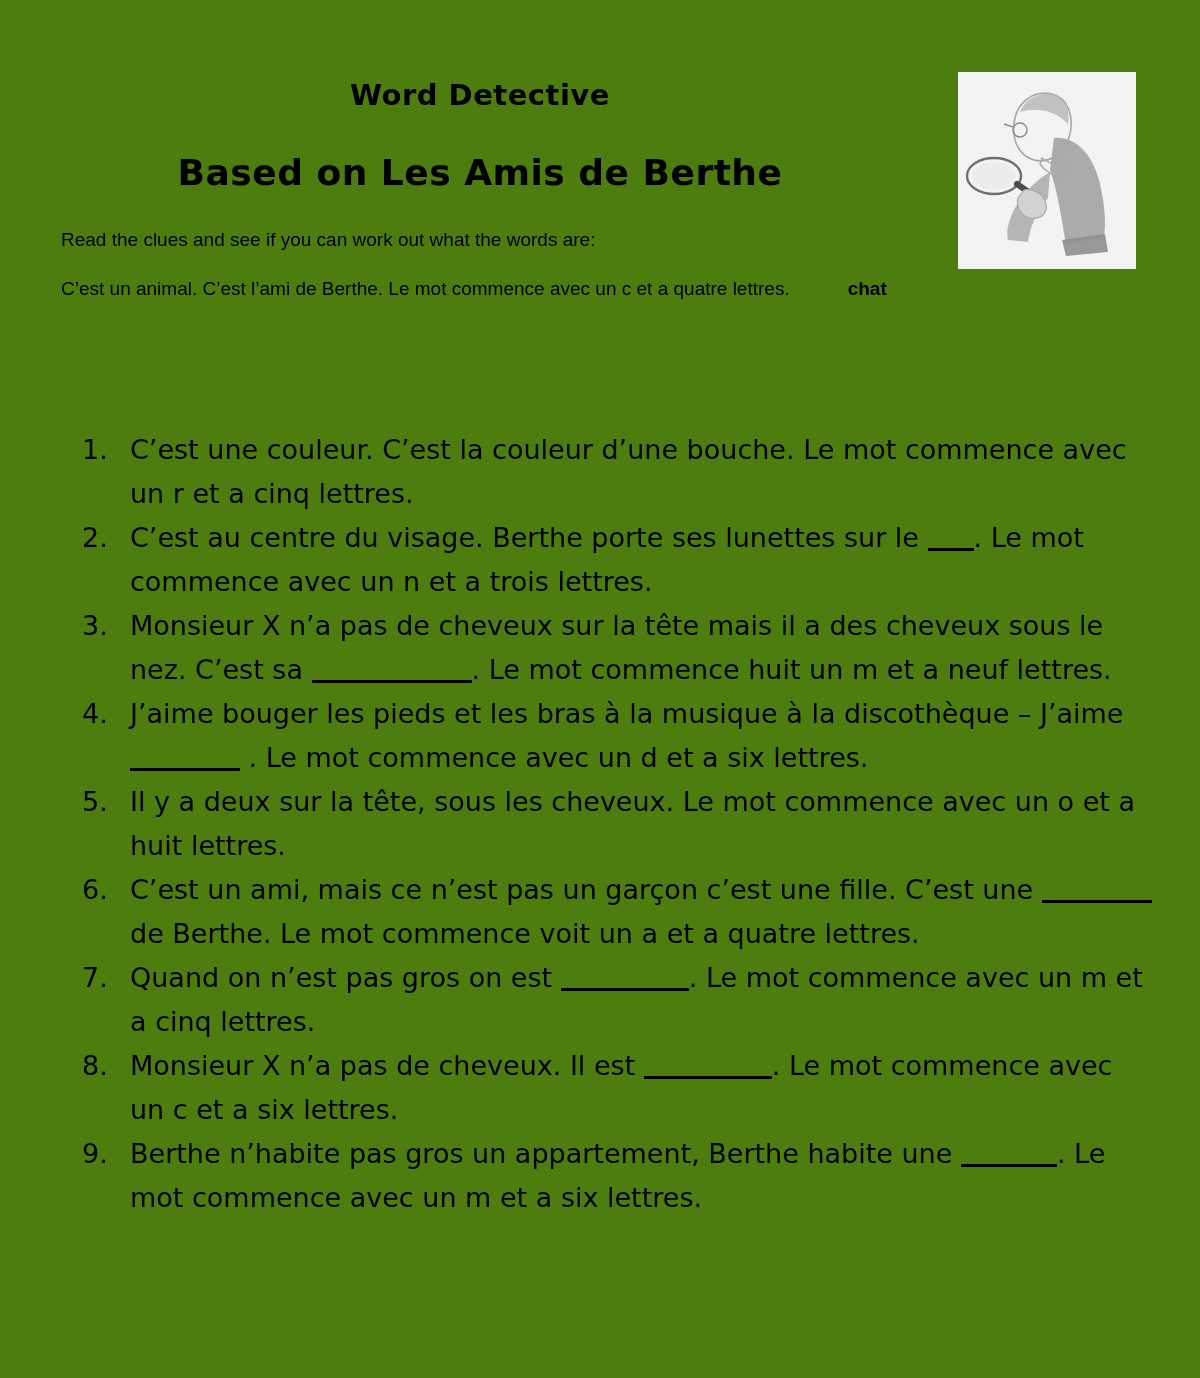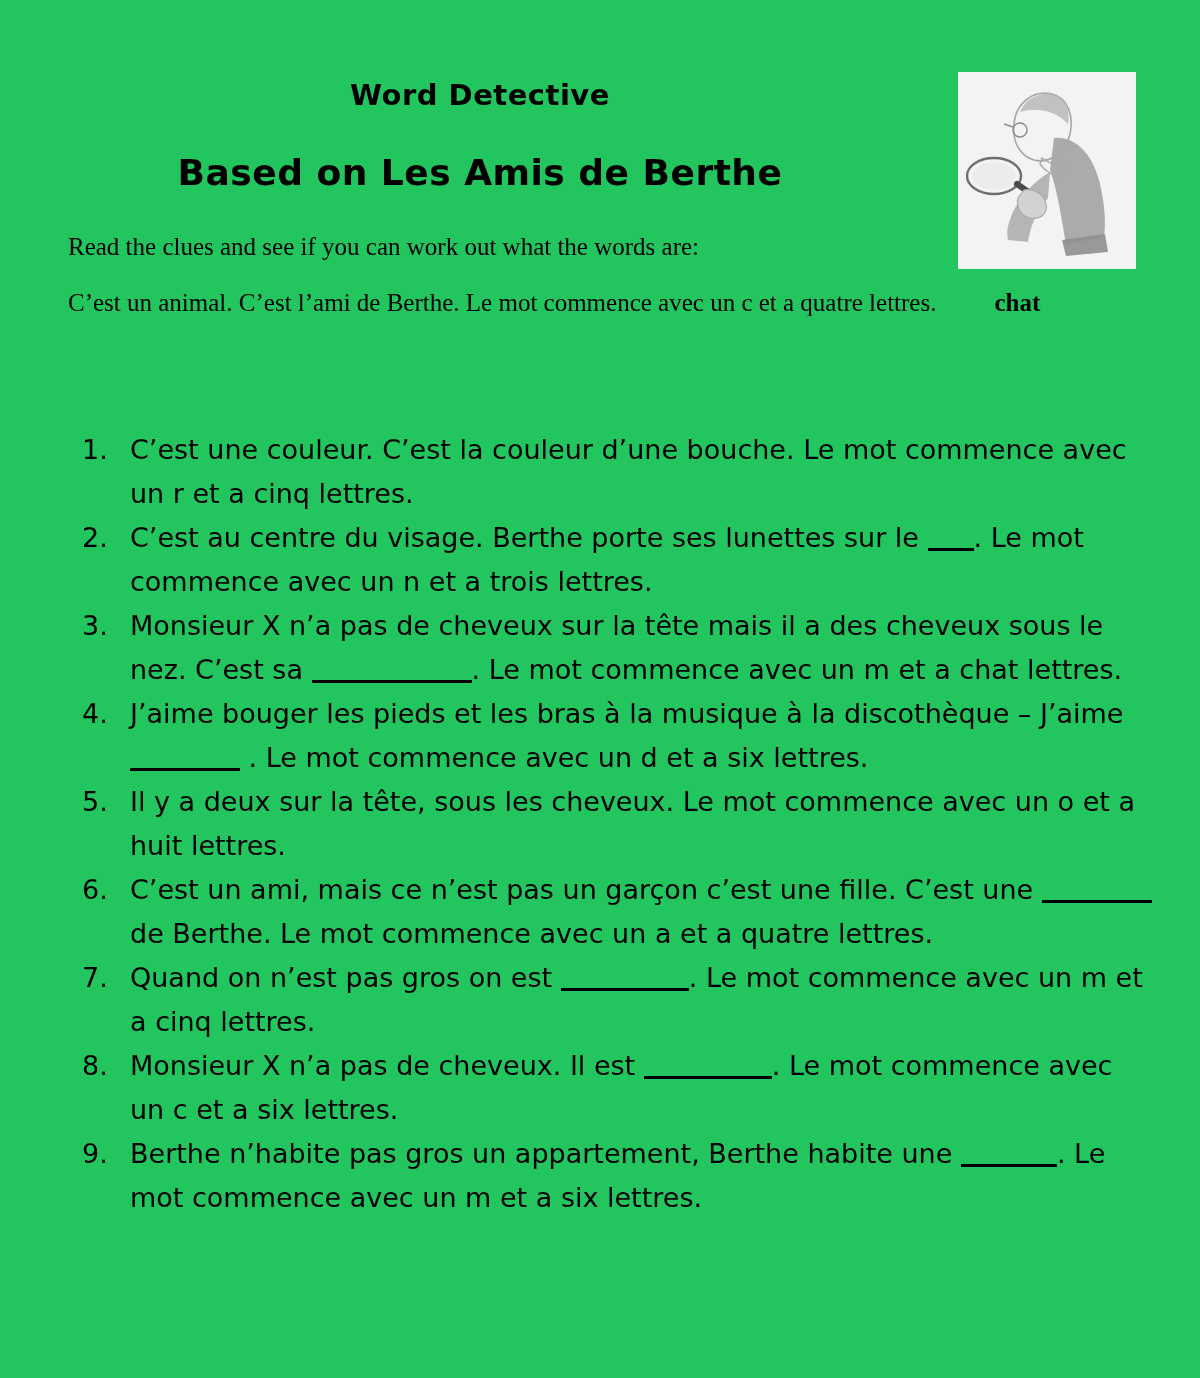"Word Detective" .page { background: #22c55e -> #4d7c0f }
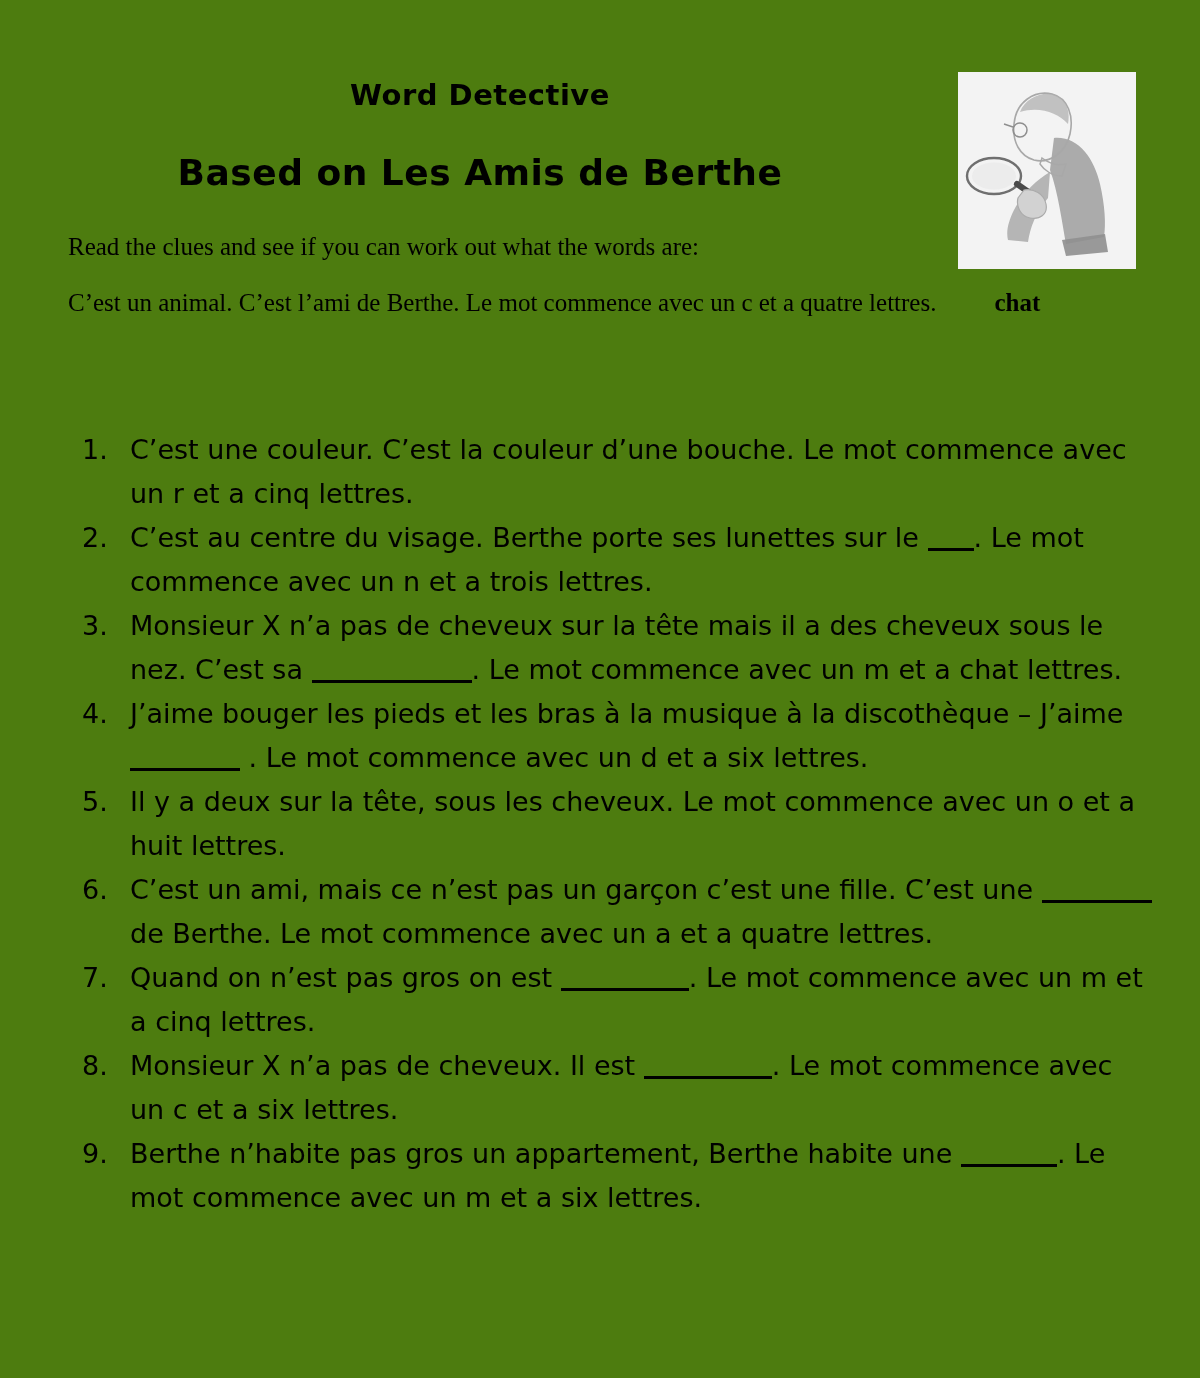"Read the clues and see" .intro p { font-family: Liberation Serif, serif -> Liberation Sans, sans-serif; font-size: 25px -> 19px; margin: 13px -> 6px }
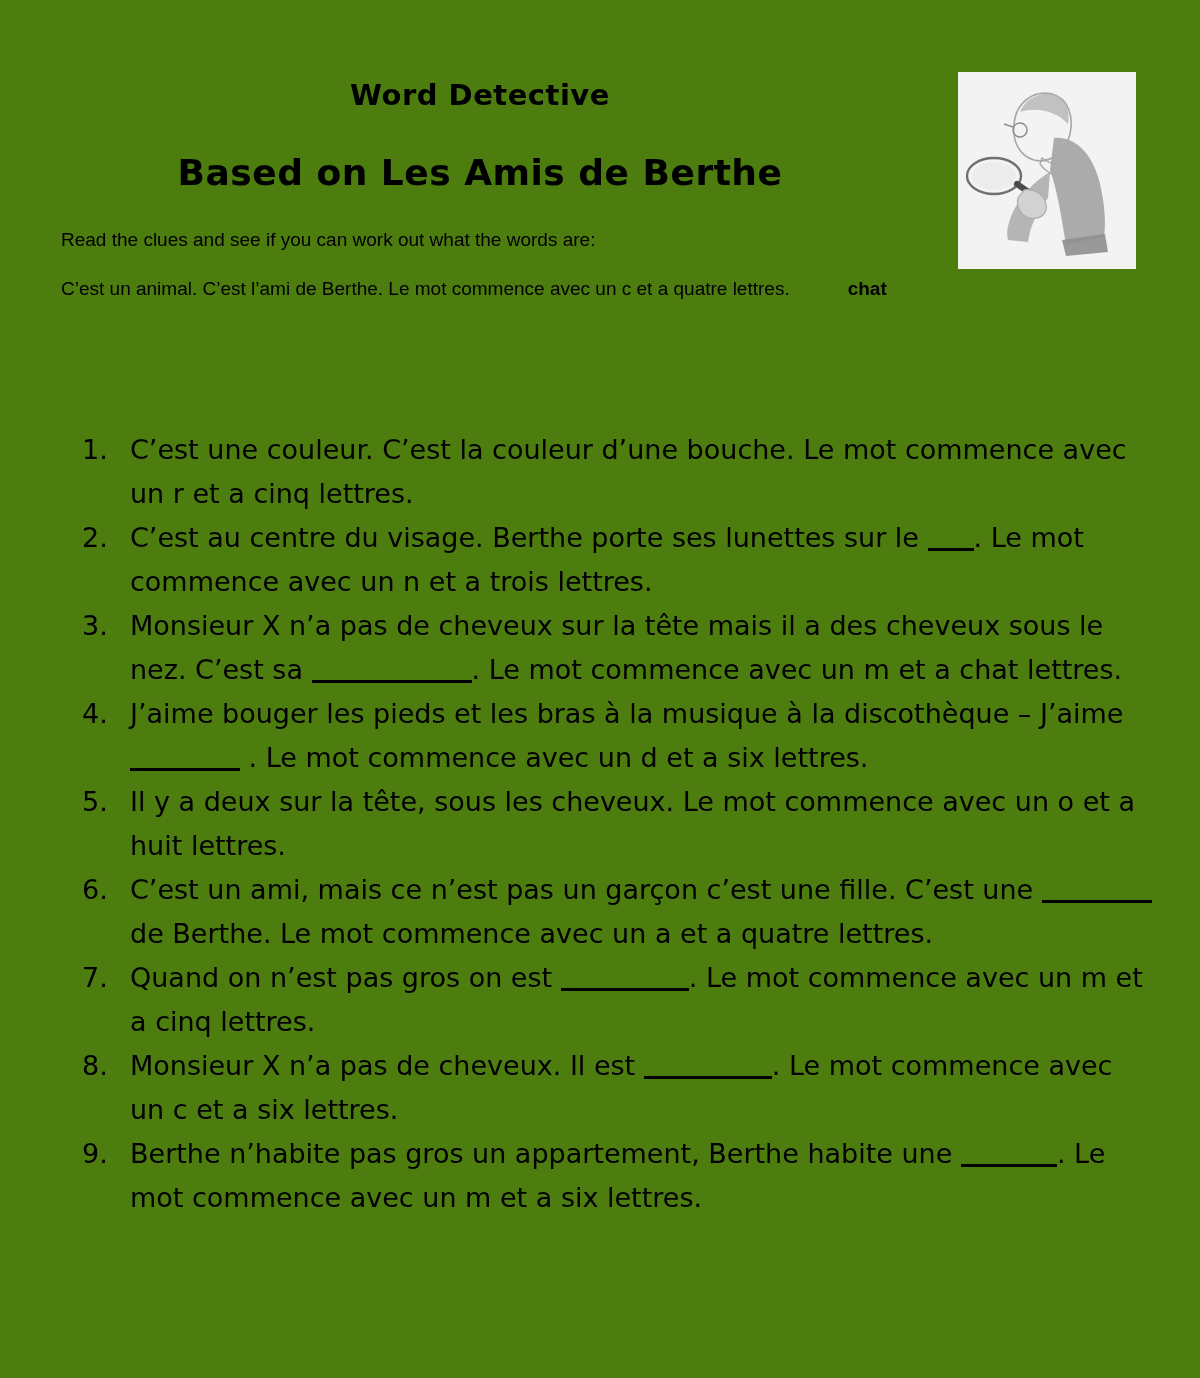". Le mot commence avec un m et a chat" span { text: avec un m et a chat -> huit un m et a neuf }
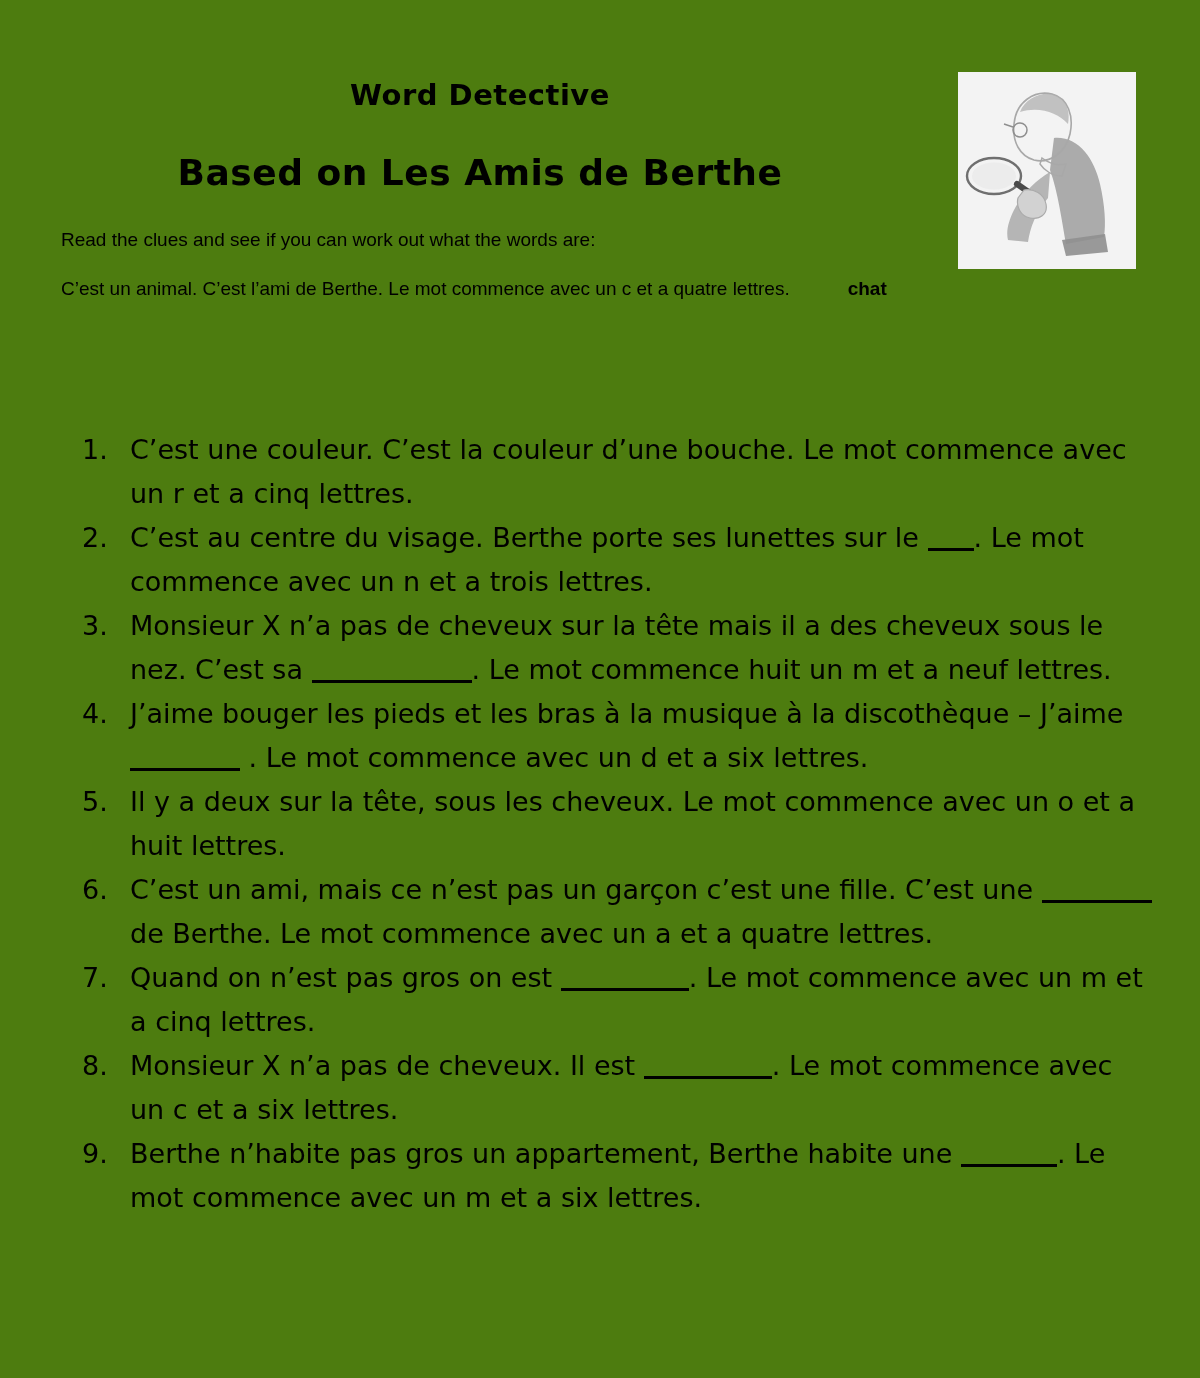"de Berthe. Le mot commence" span { text: avec -> voit }
